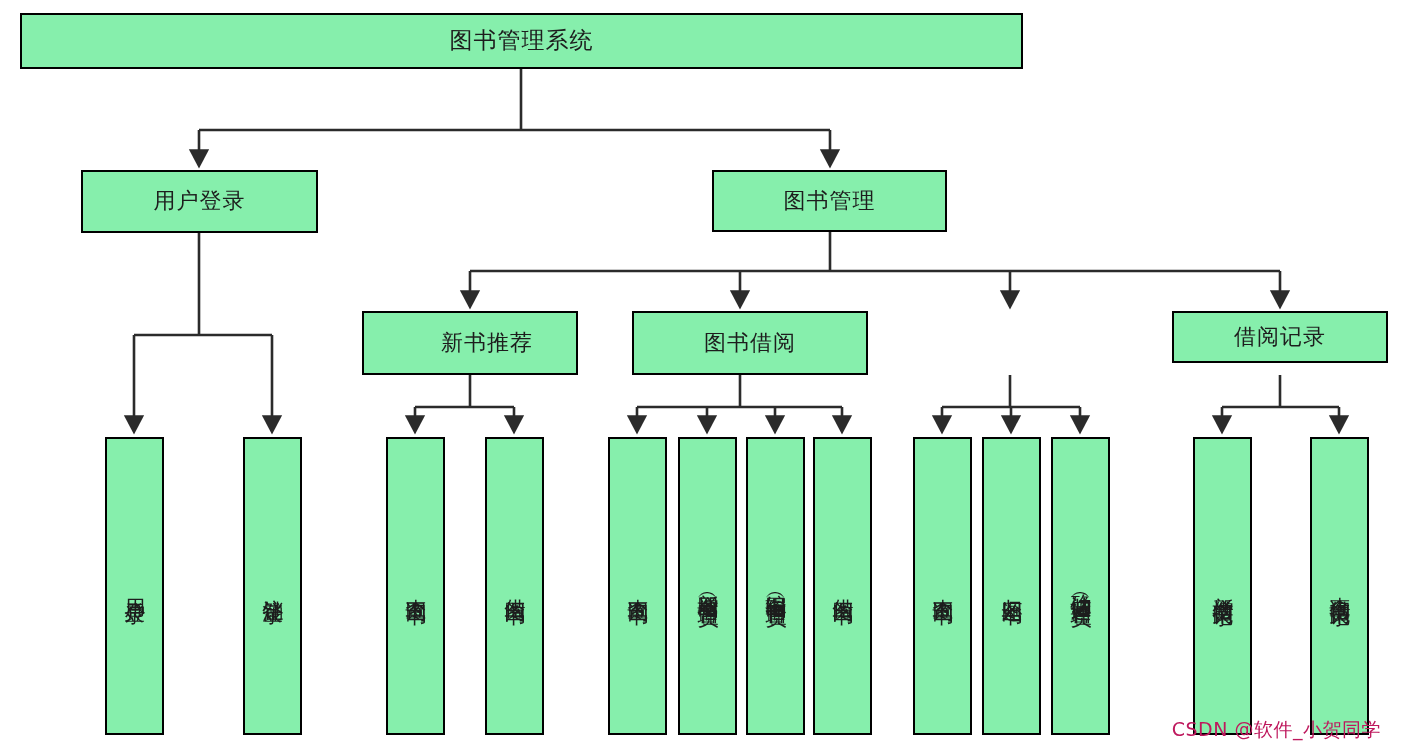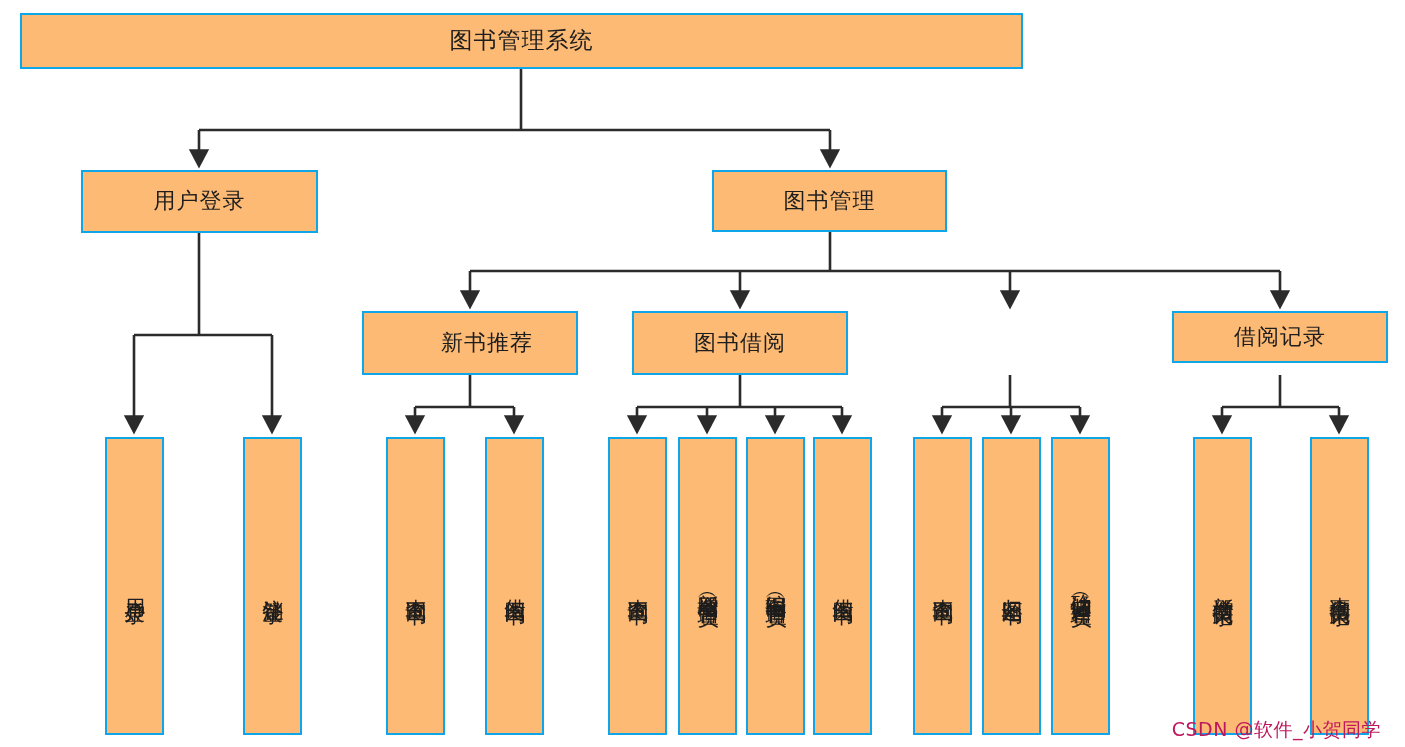"图书管理系统" .node { background: #fdba74 -> #86efac; border: 2px solid #0ea5e9 -> 2px solid #000000 }
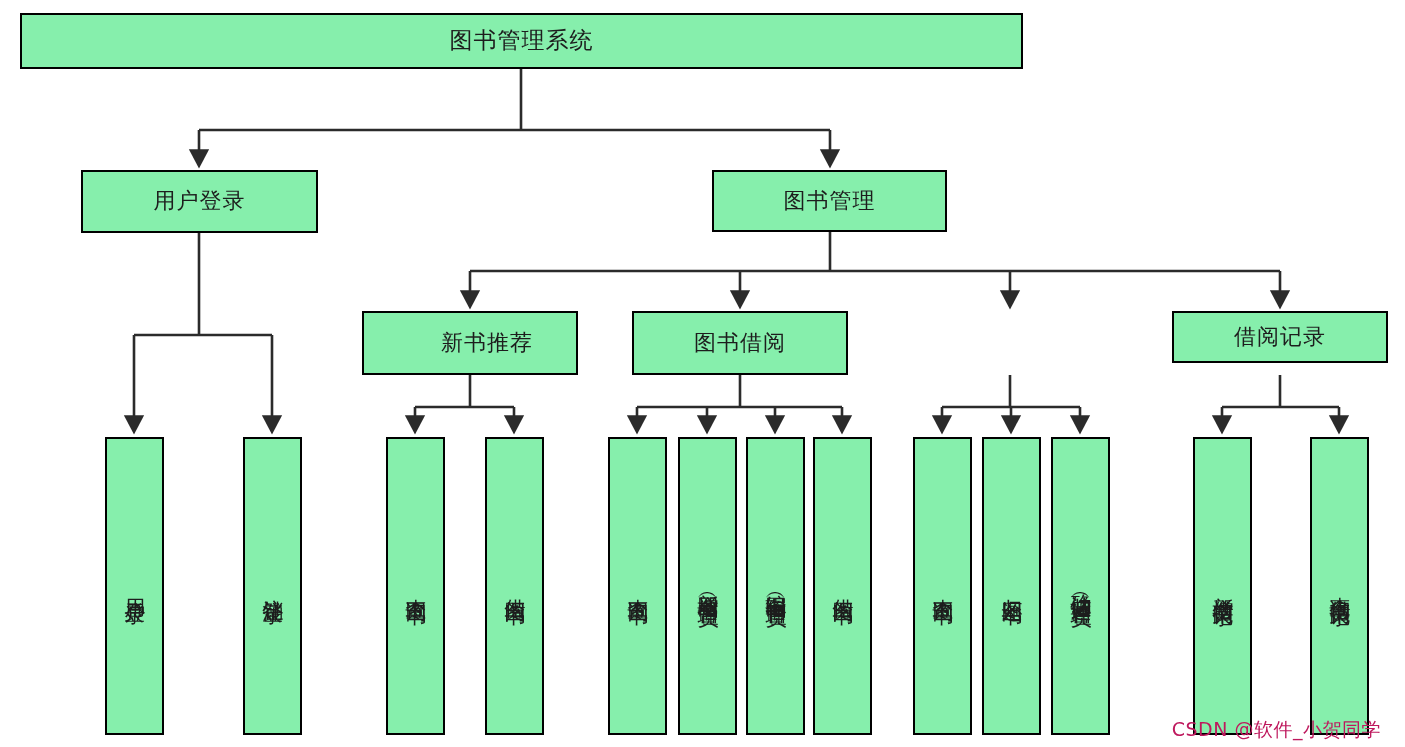"图书借阅" div.node { width: 216px -> 236px }
